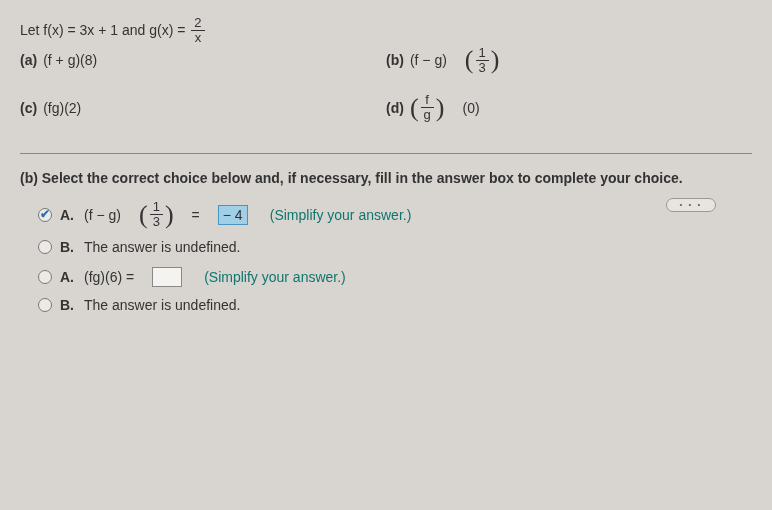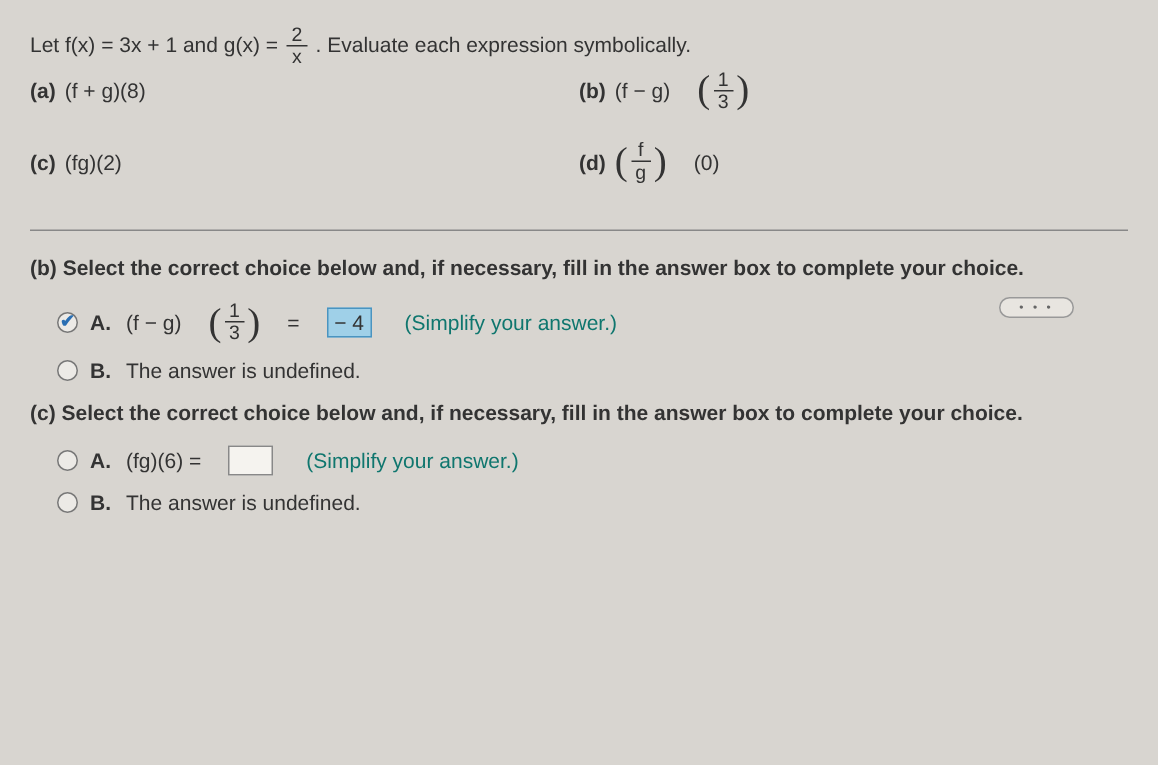". Evaluate each expression symbolically." span { html: <span>. Evaluate each expression symbolically.</span> -> none }
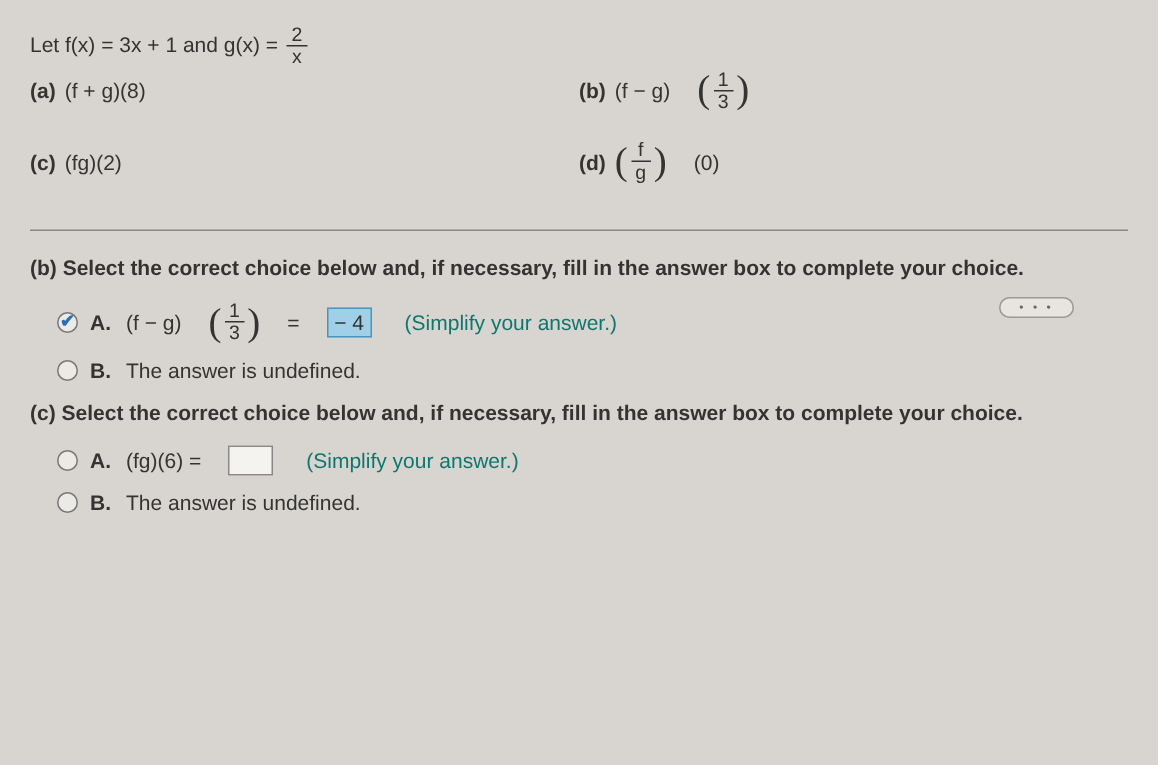"(c) Select the correct choice" div.prompt { html: <div> <span>(c)</span> <span>Select the correct choice below and, if necessary, fill in the answer box to complete your choice.</span> </div> -> none }
